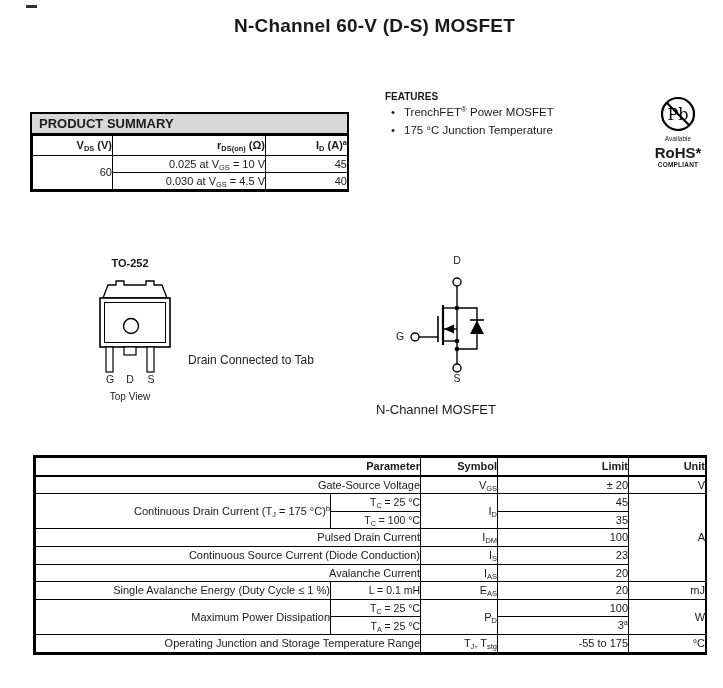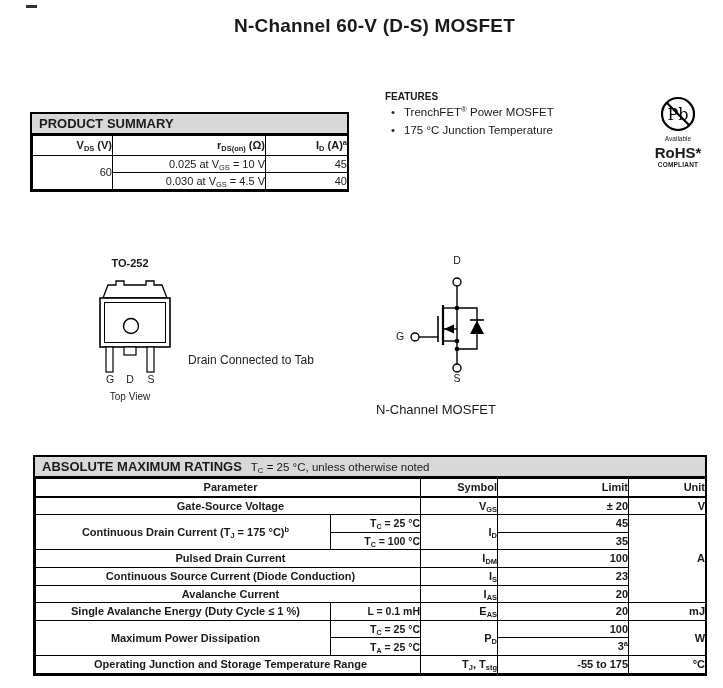"ABSOLUTE MAXIMUM RATINGS" div.band { html: <div> <span>ABSOLUTE MAXIMUM RATINGS</span> <span>T<sub>C</sub> = 25 °C, unless otherwise noted</span> </div> -> none }
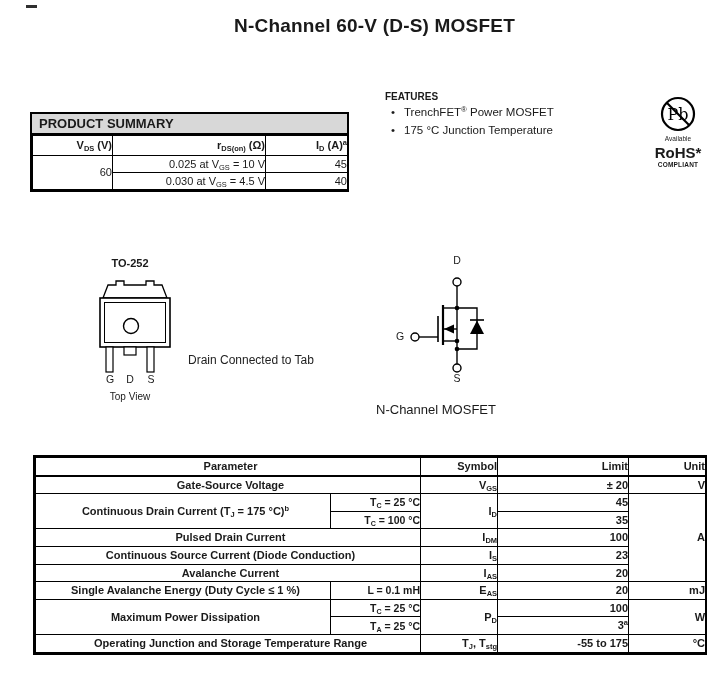"Parameter" .lc { text-align: center -> right }
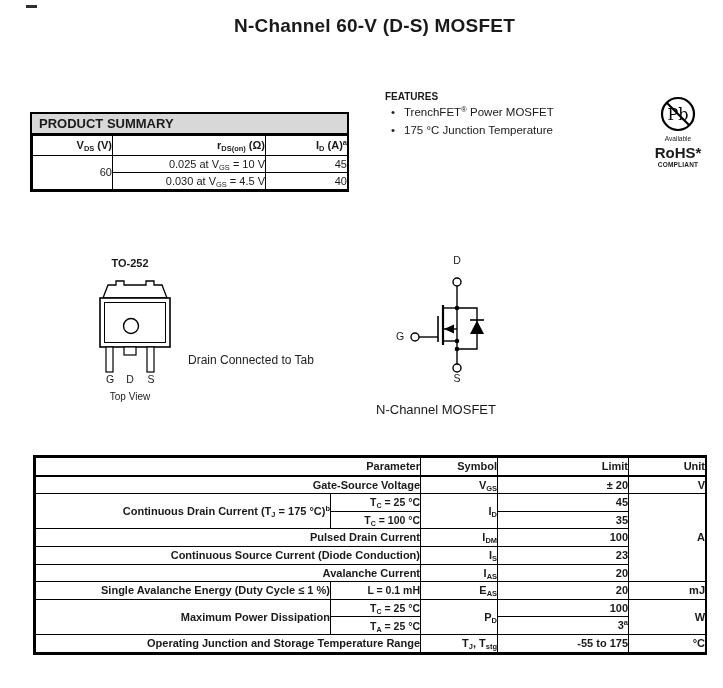"Gate-Source Voltage" .amr td { font-weight: bold -> none }
